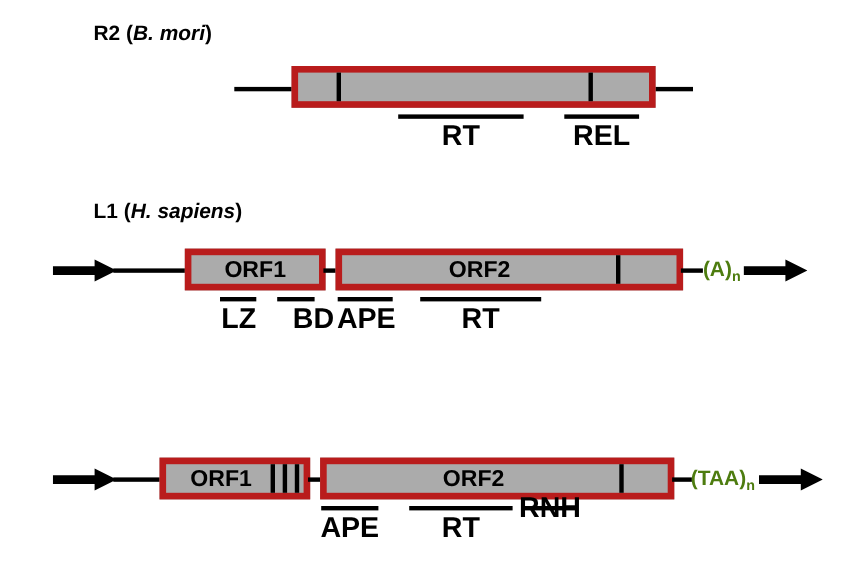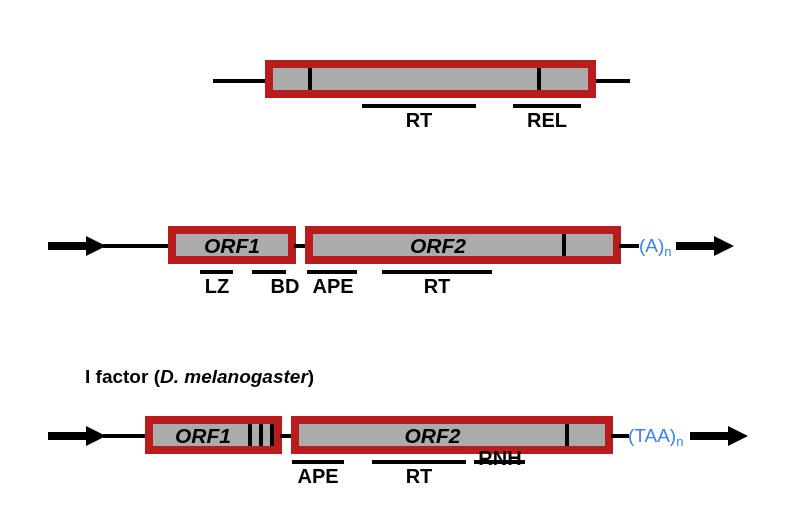"R2 (B. mori)" div.row-title { html: none -> <div> <span>R2</span><span> </span><span>(<span>B. mori</span>)</span> </div> }
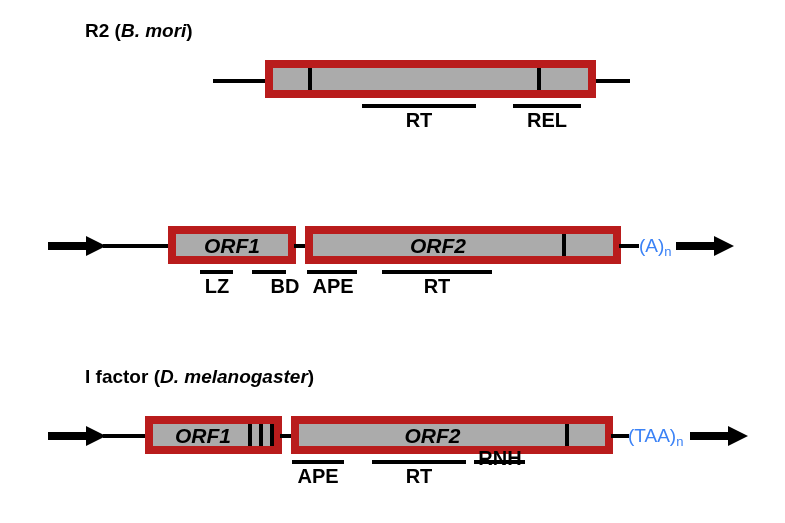"RT" .dom-label { font-size: 20px -> 26px }
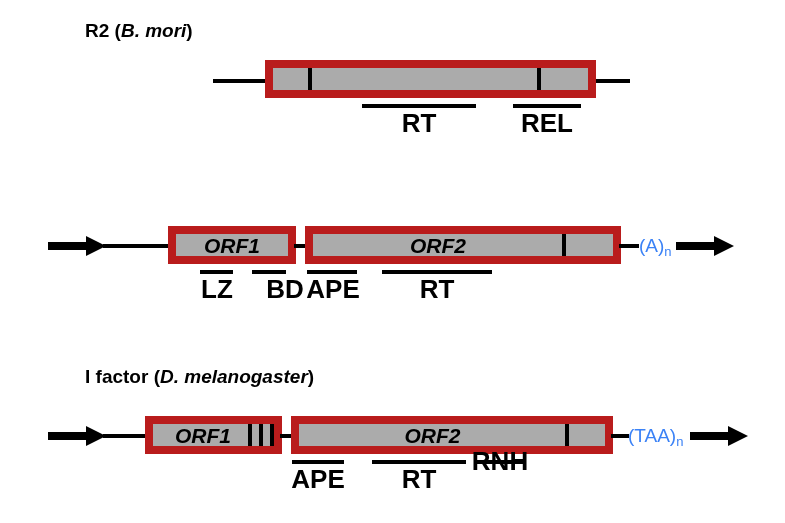"L1 (H. sapiens)" div.row-title { html: none -> <div> <span>L1</span><span> </span><span>(<span>H. sapiens</span>)</span> </div> }
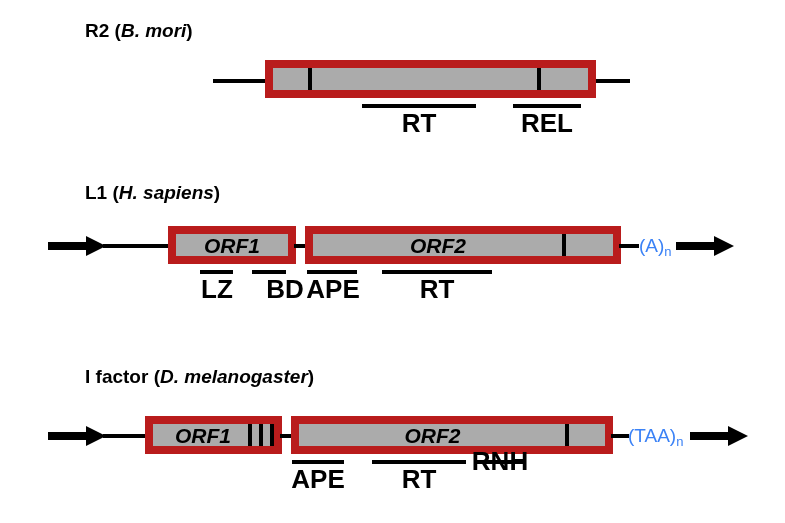"ORF1" .seg { border: 8px solid #b91c1c -> 6px solid #b91c1c; font-style: italic -> none }
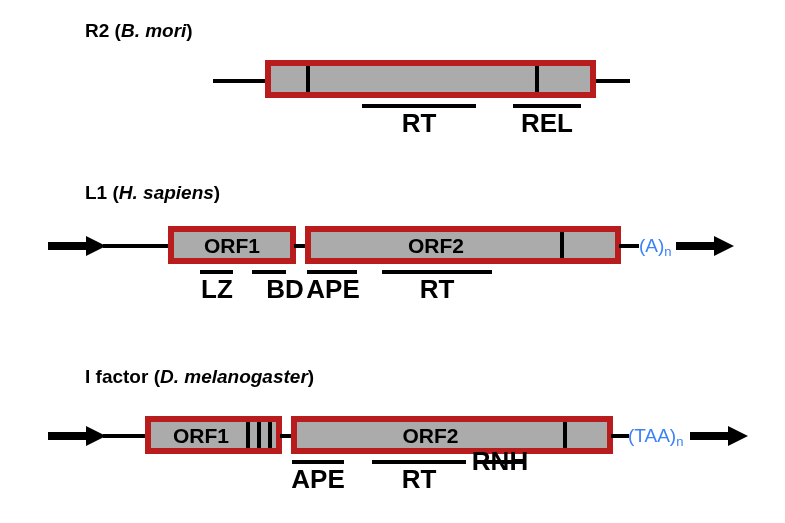"(A)n" .tail-text { color: #3b82f6 -> #4d7c0f; font-weight: normal -> bold }
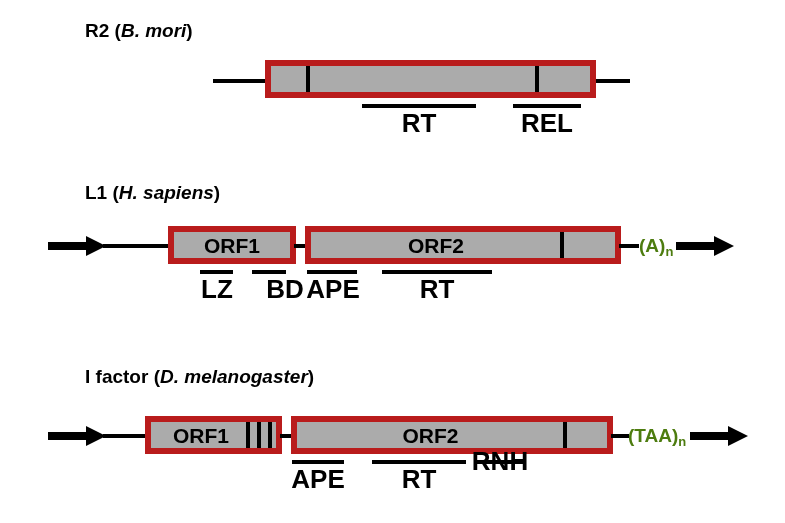"I factor (D. melanogaster)" div.row-title { html: <div> <span>I factor</span><span> </span><span>(<span>D. melanogaster</span>)</span> </div> -> none }
